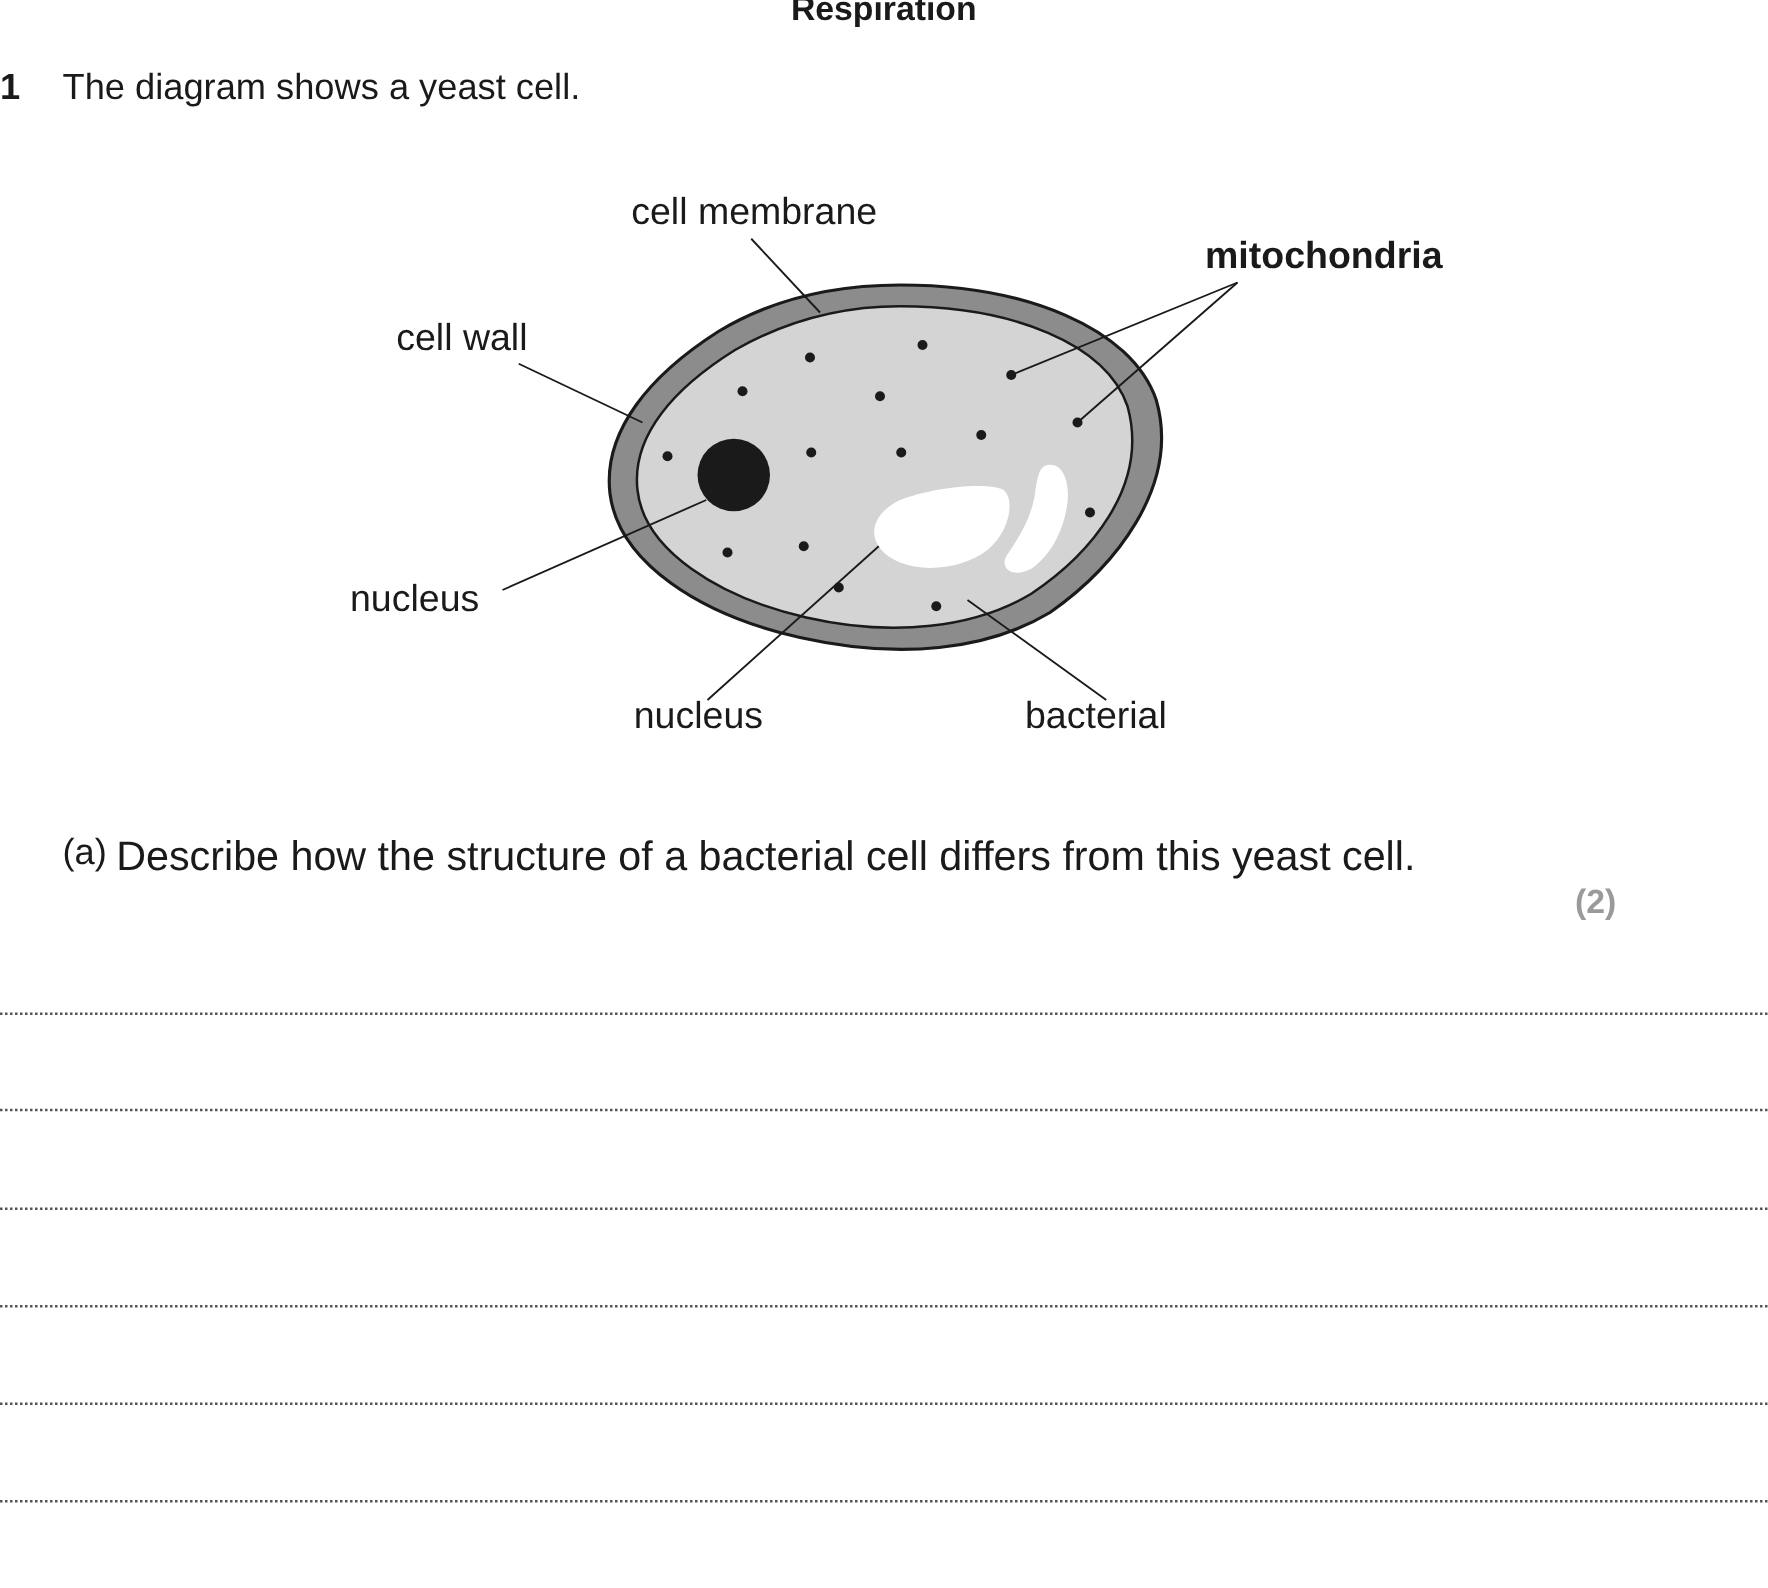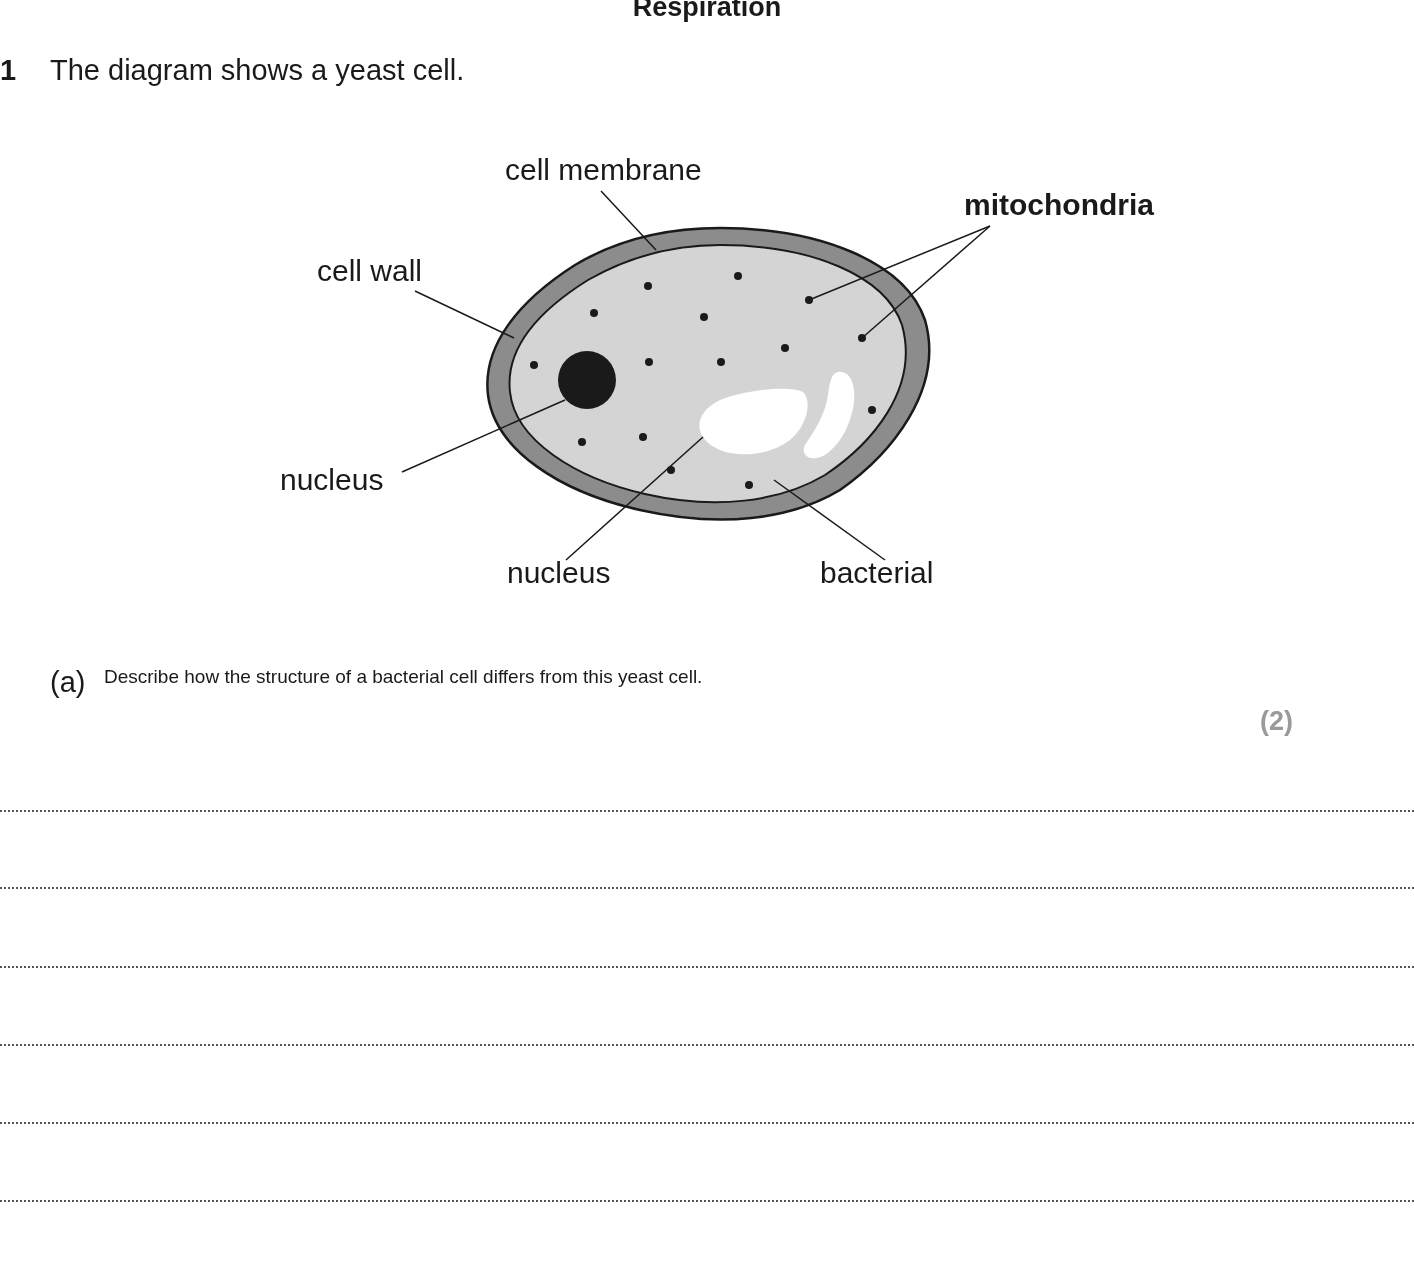"Describe how the structure of" .sub-a-text { font-size: 19px -> 33px; left: 104px -> 93px }
